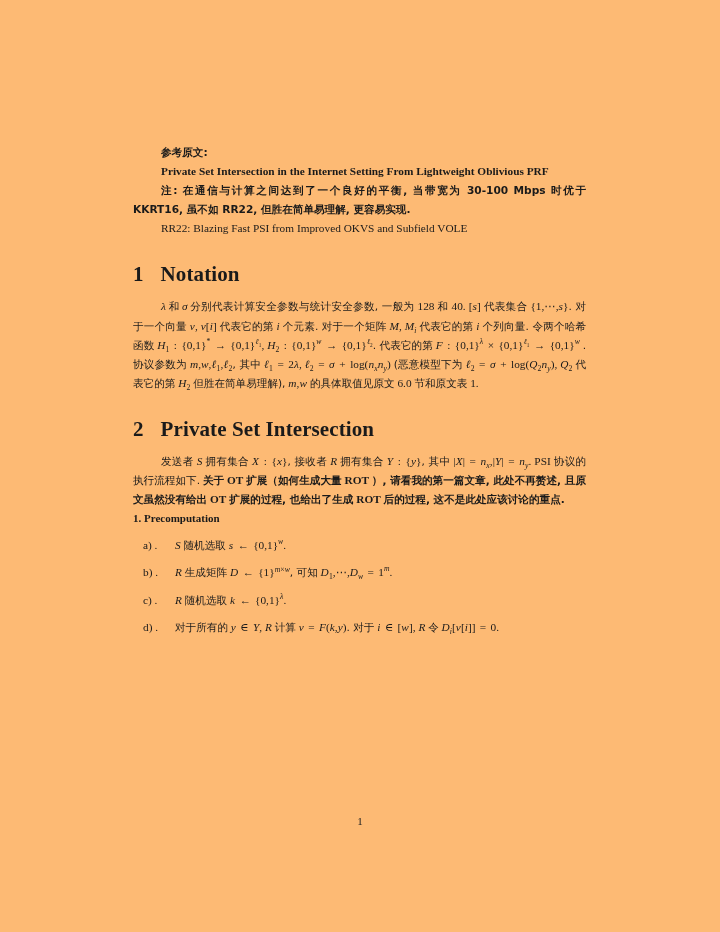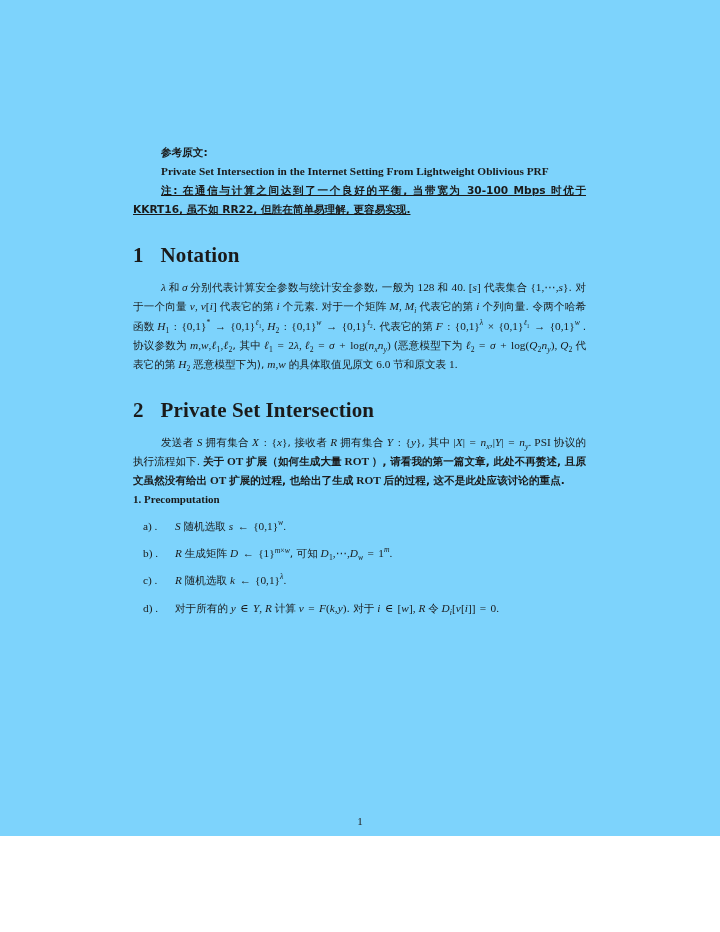"参考原文:" .page { background: #7dd3fc -> #fdba74; height: 836px -> 932px }
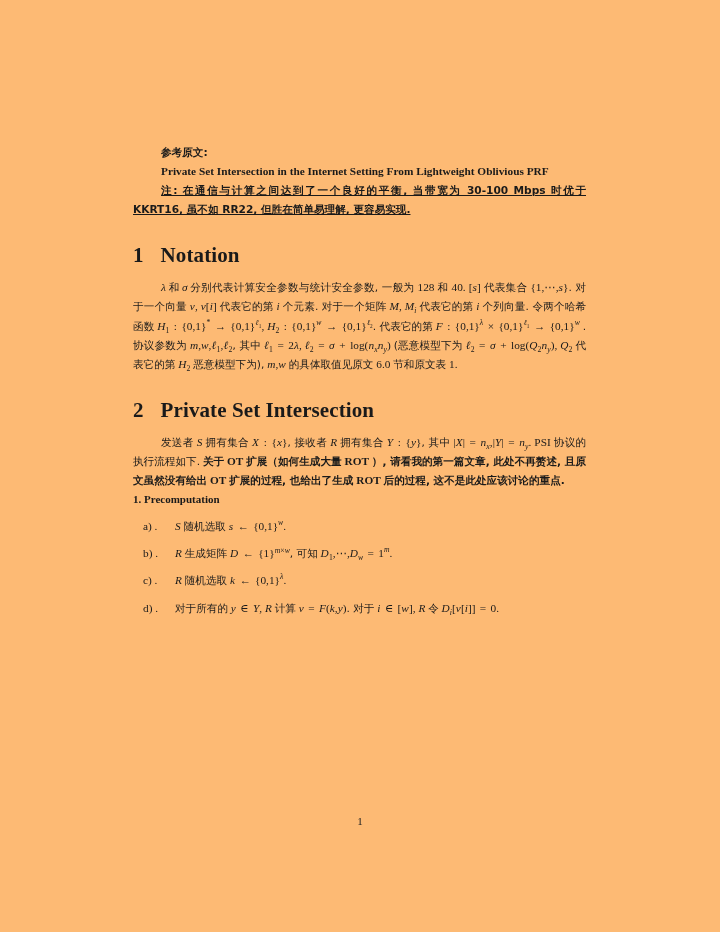"注: 在通信与计算之间达到了一个良好的平衡, 当带宽为 30-100 Mbps" .note .cjk { text-decoration: underline -> none }
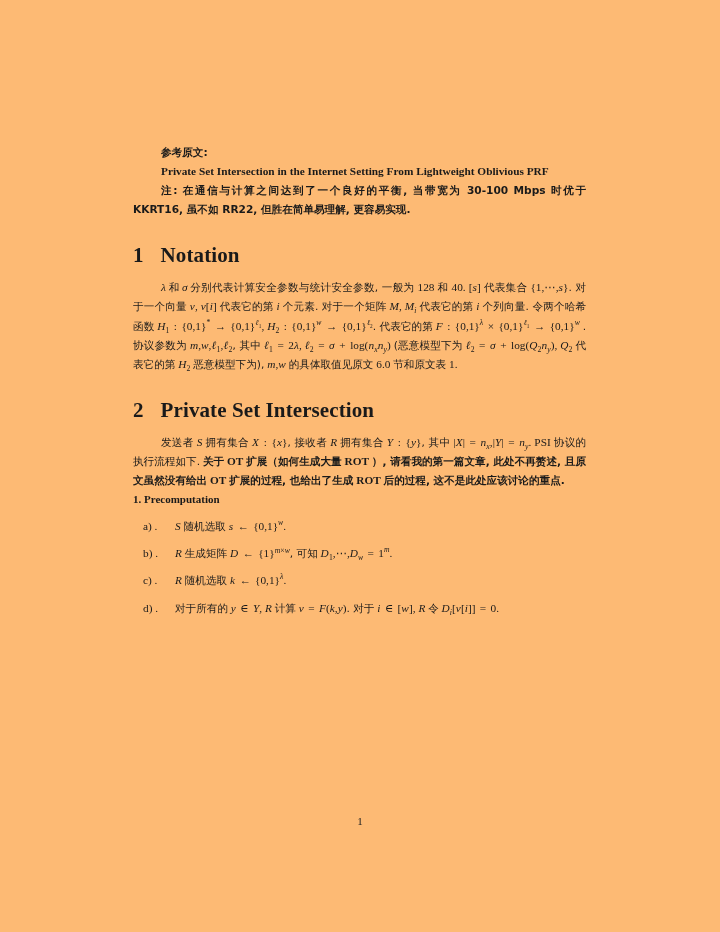"RR22: Blazing Fast PSI from" p.para { html: none -> <p>RR22: Blazing Fast PSI from Improved OKVS and Subfield VOLE</p> }
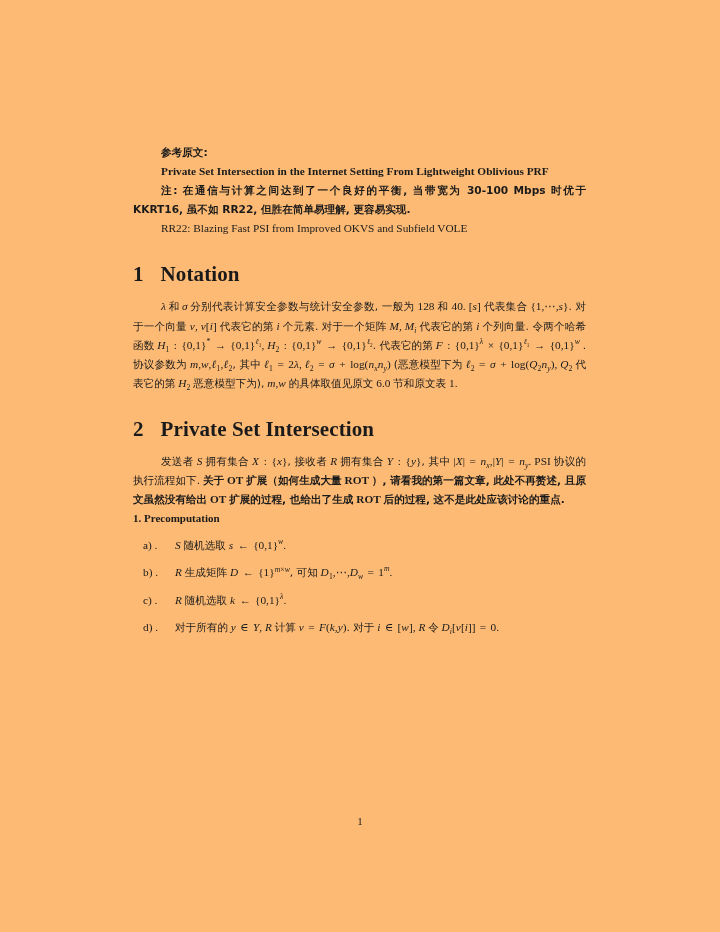"恶意模型下为)," span.cjk { text: 恶意模型下为 -> 但胜在简单易理解 }
